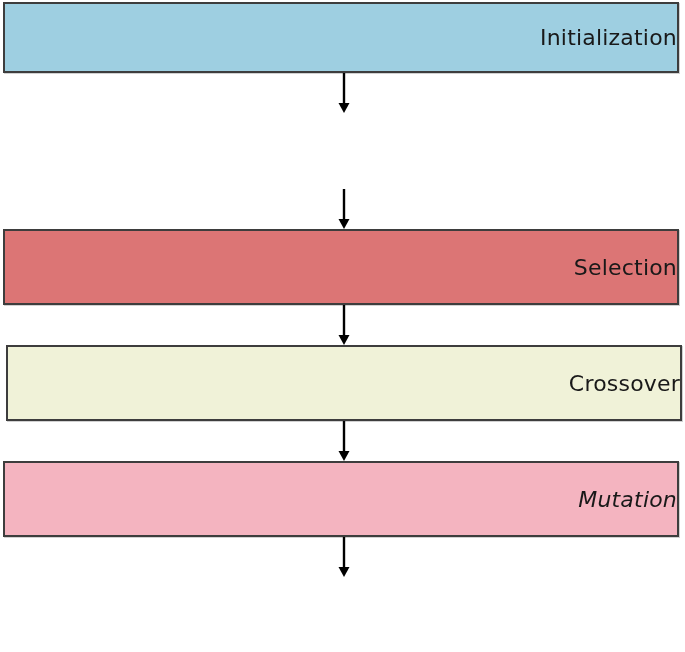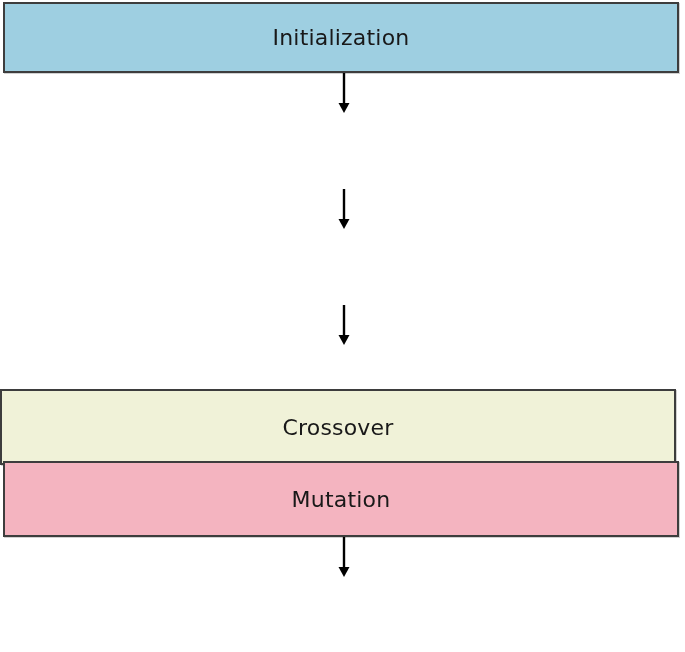"Initialization" .node { justify-content: center -> flex-end }
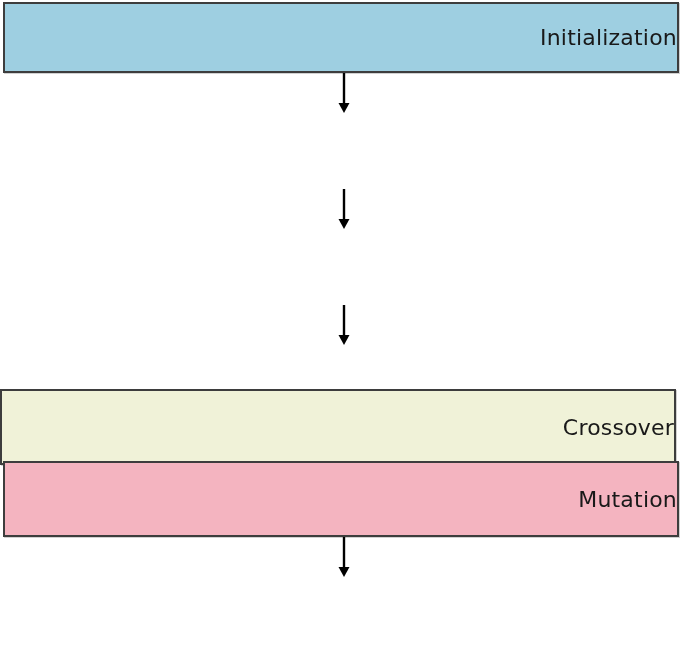"Selection" div.node { html: none -> <div> <span>Selection</span> </div> }
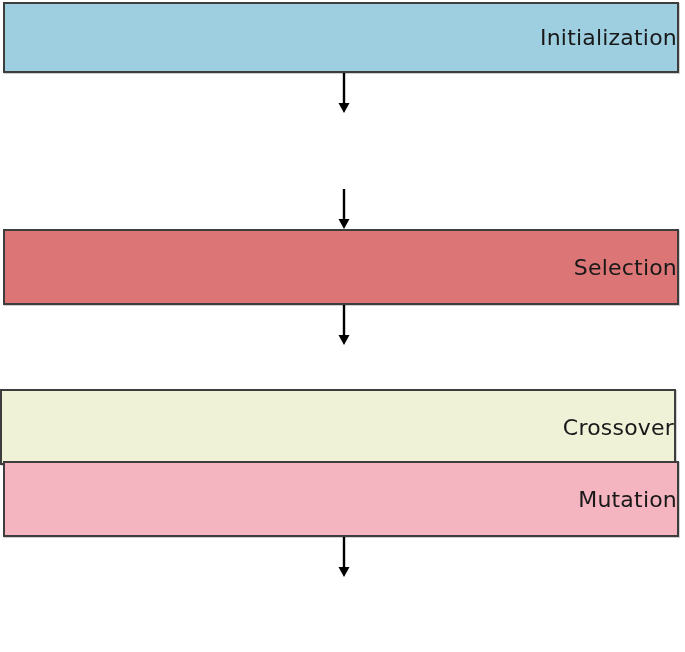"Crossover" div.node { left: 0 -> 6px; margin-top: 44px -> none }
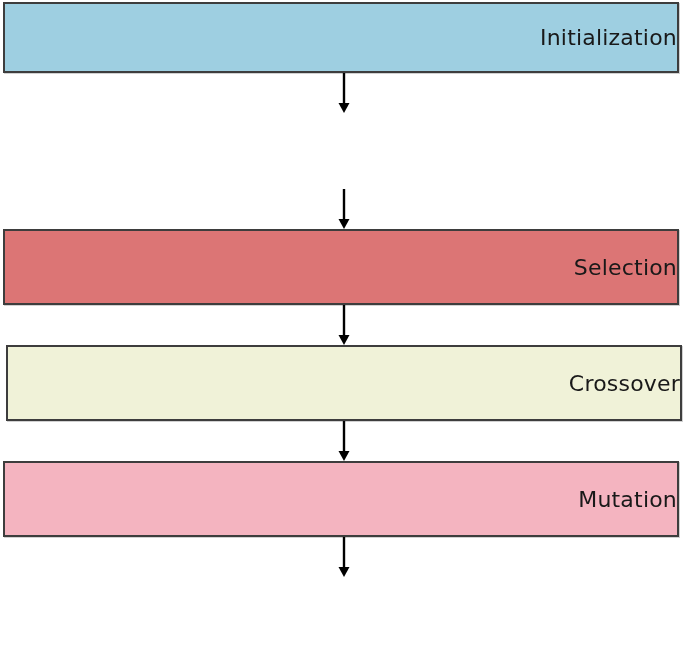"Mutation" div.node { font-style: none -> italic }
